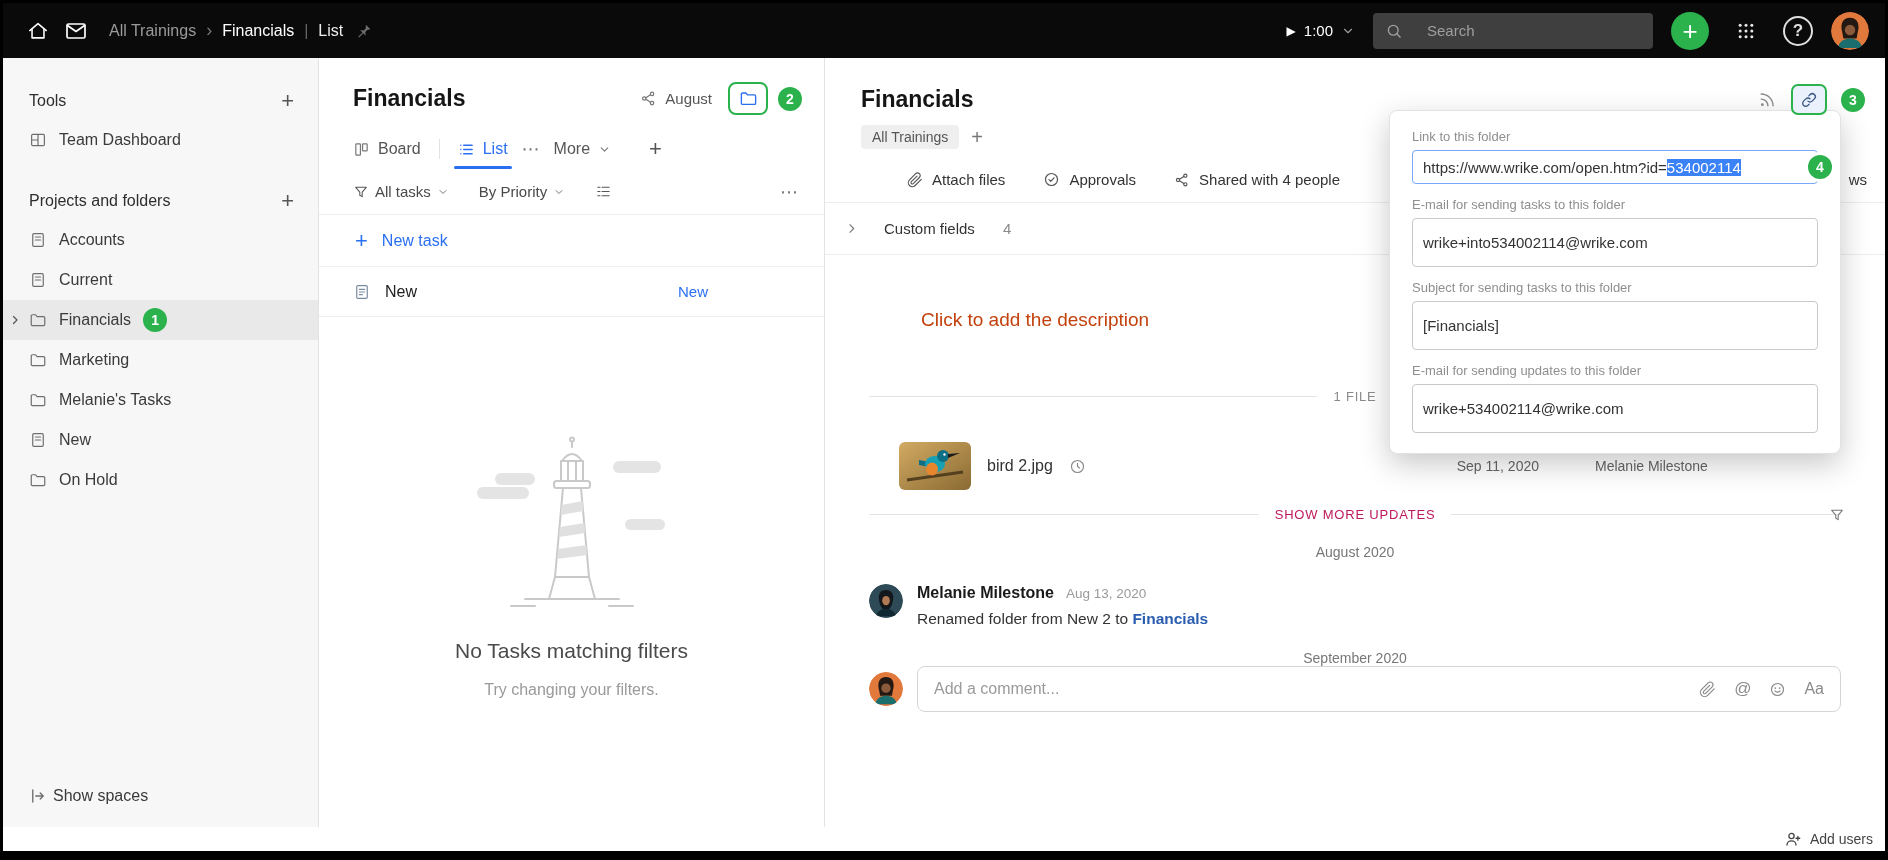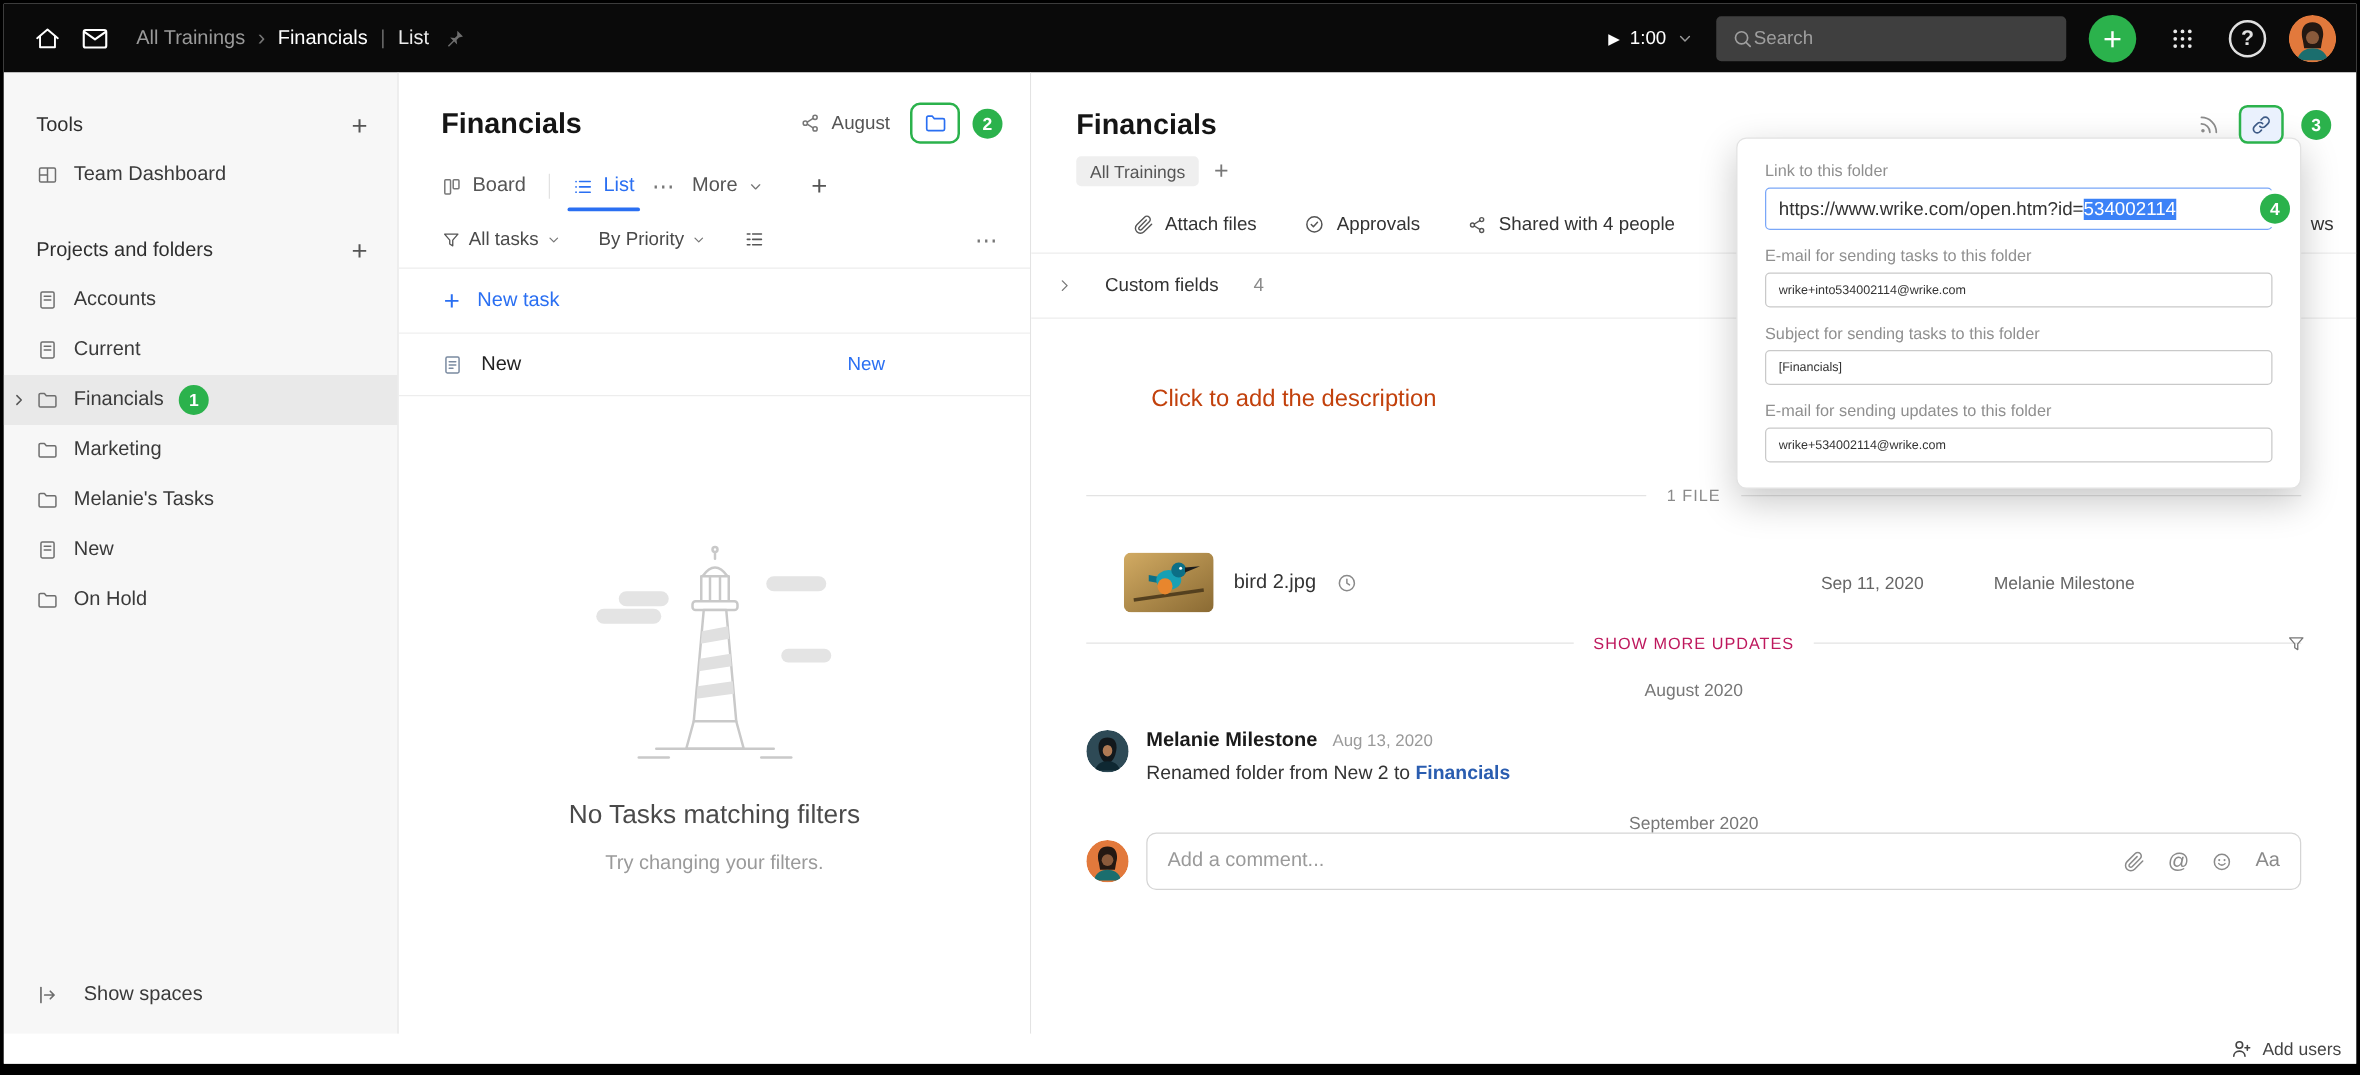"Search" .searchbox { gap: 0 -> 24px }
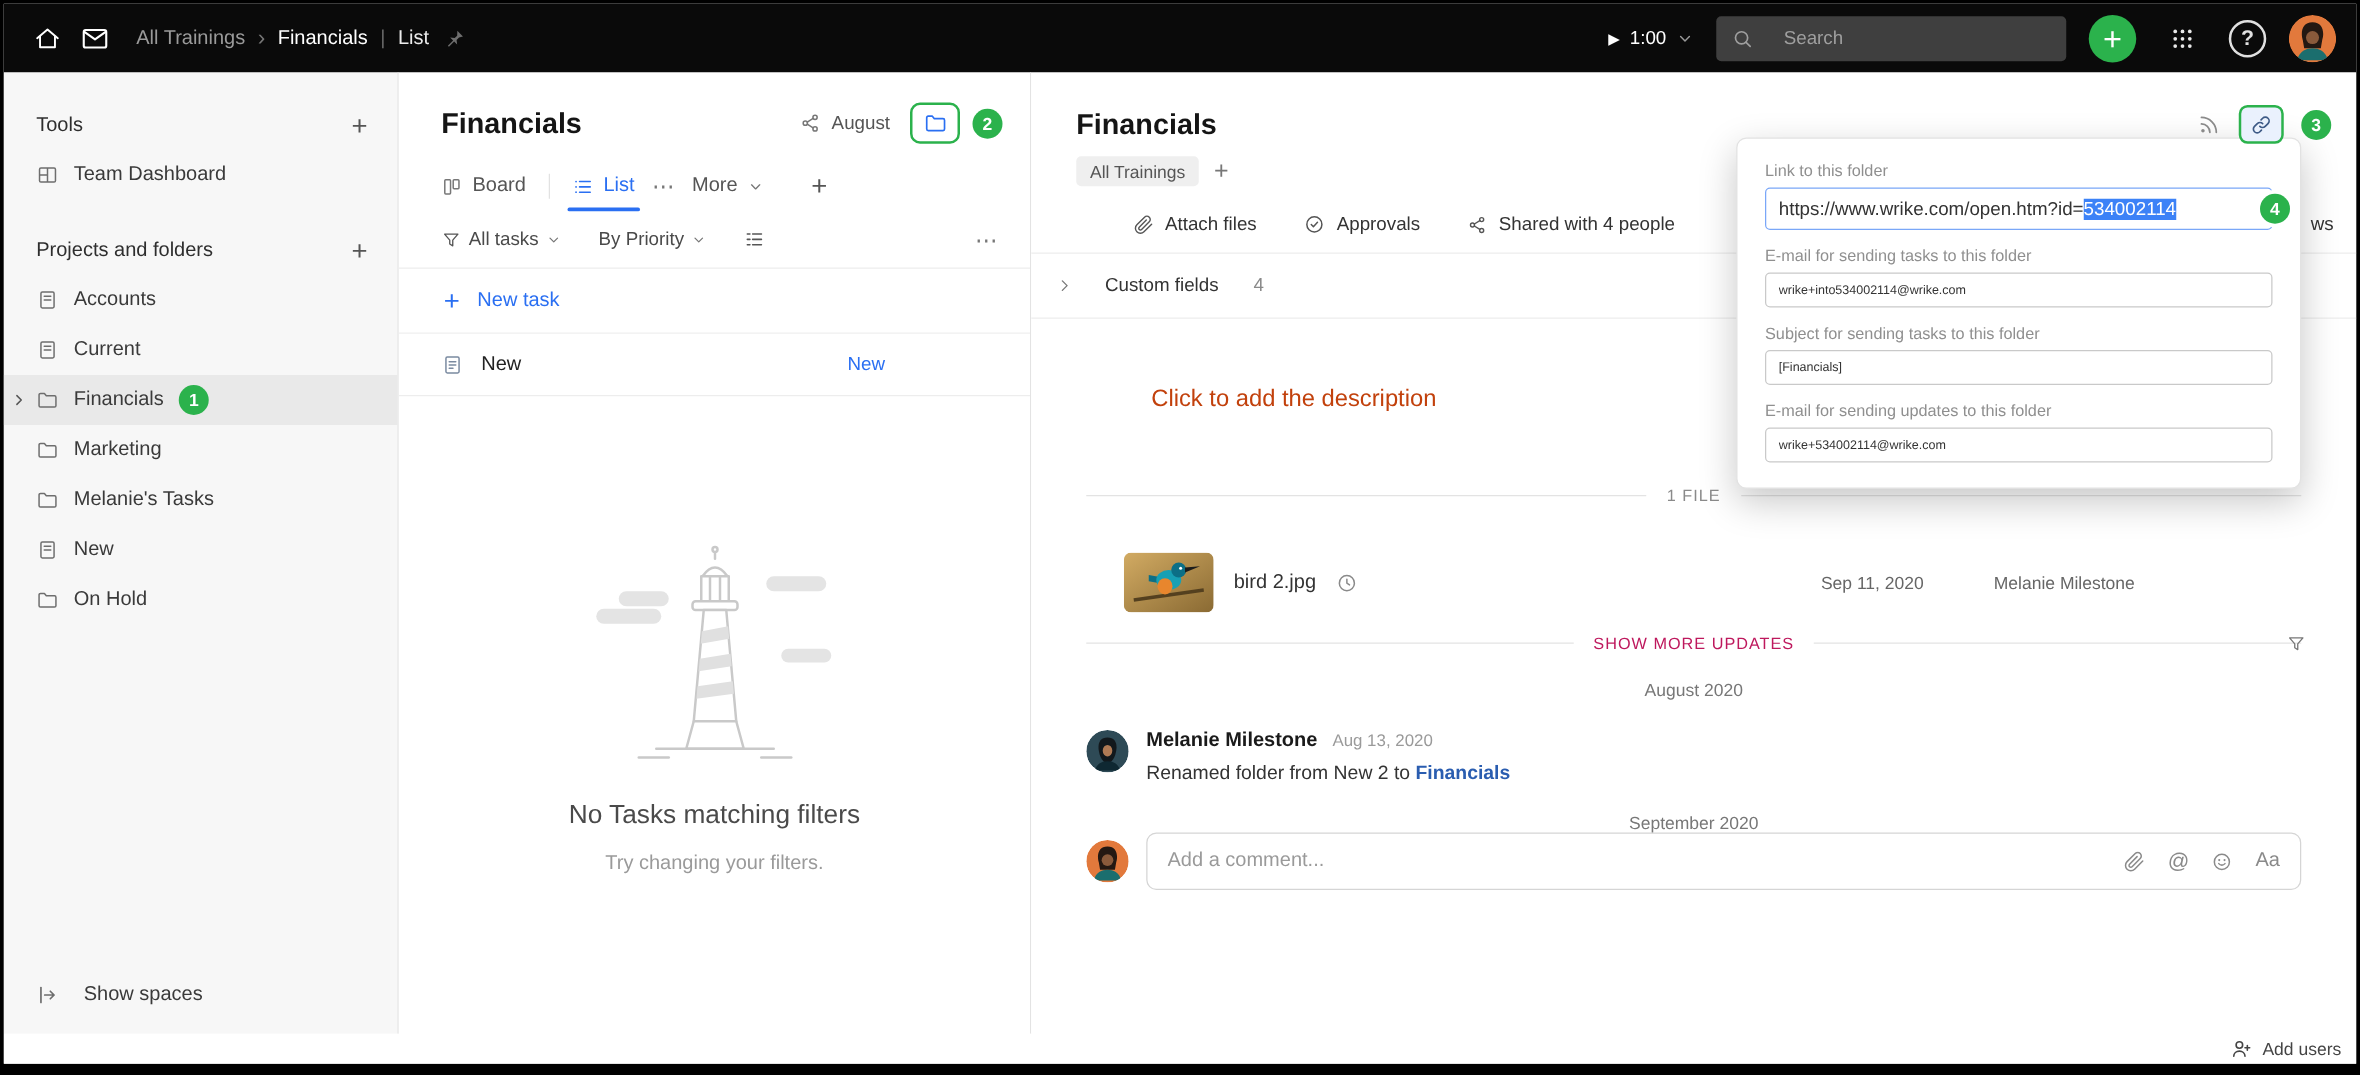"wrike+into534002114@wrike.com" .pp-input { font-size: 10px -> 15px; height: 28px -> 49px }
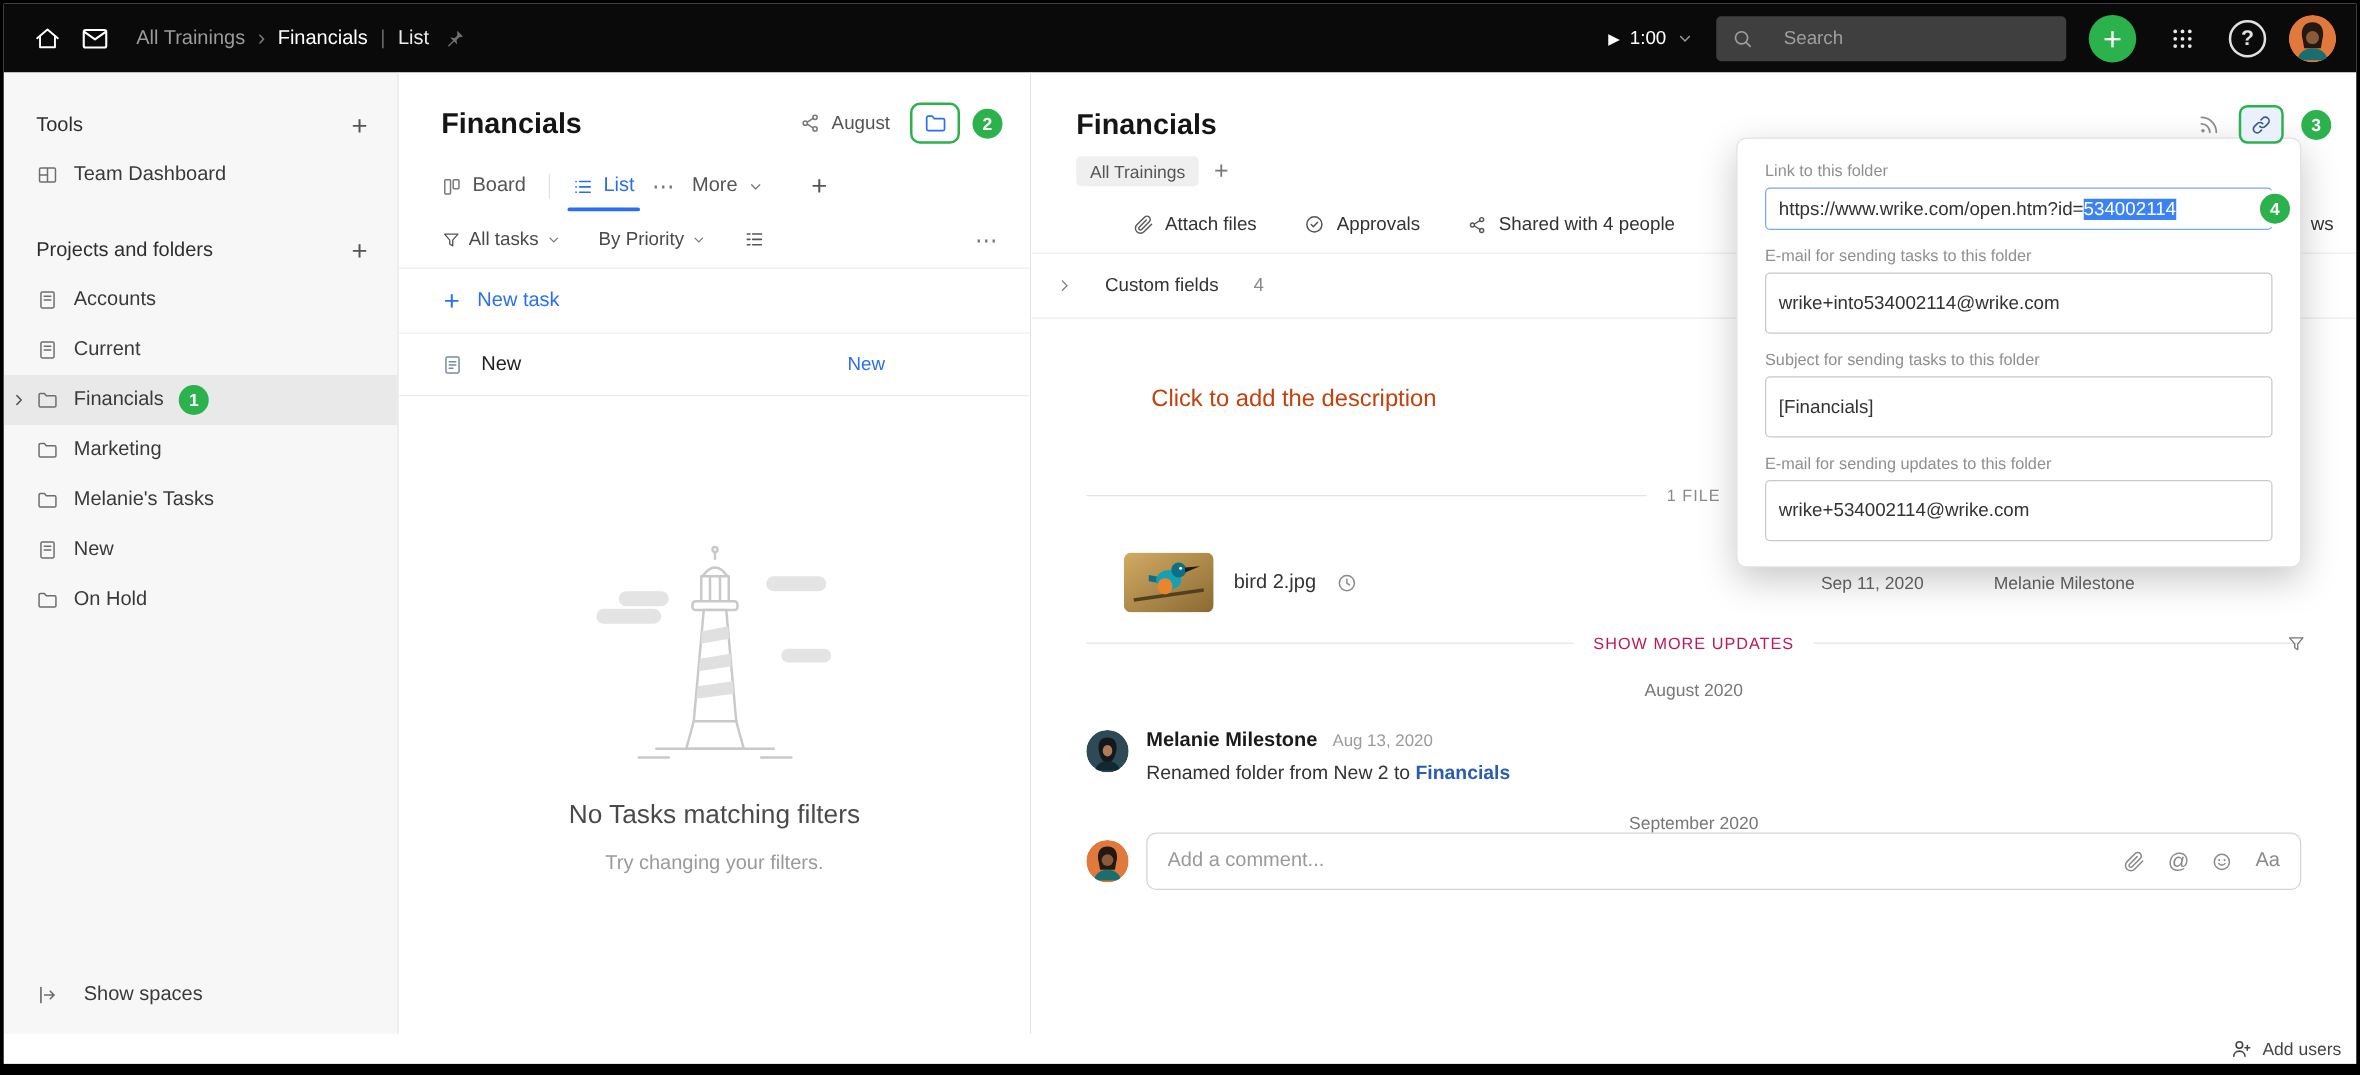"Show spaces" .show-spaces { gap: 20px -> 6px }
